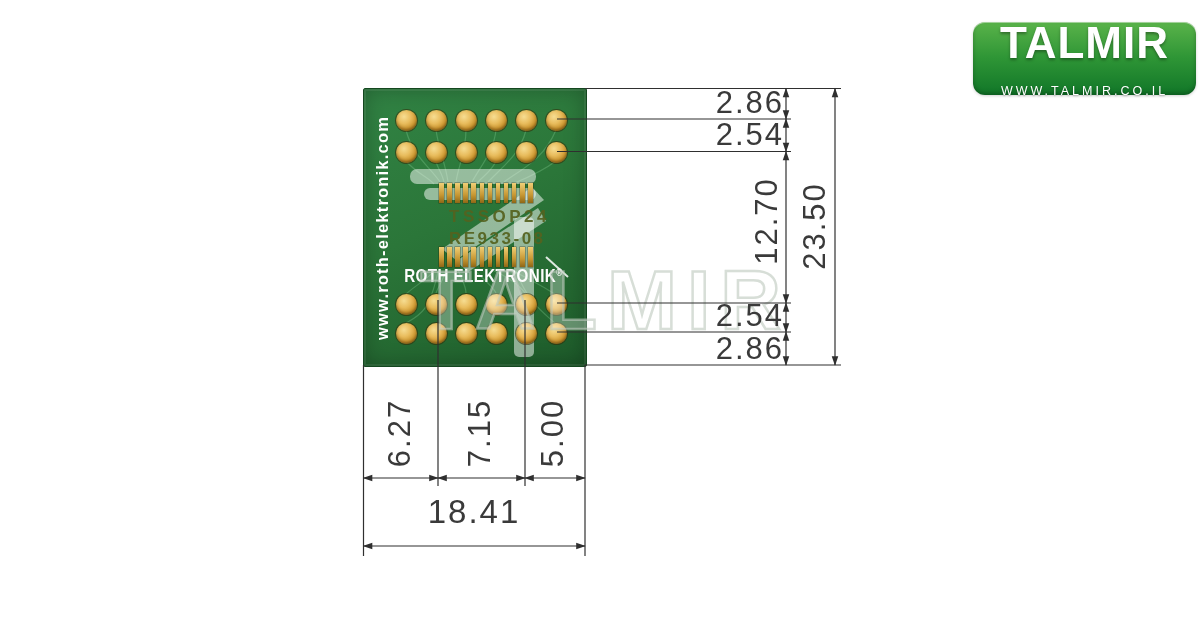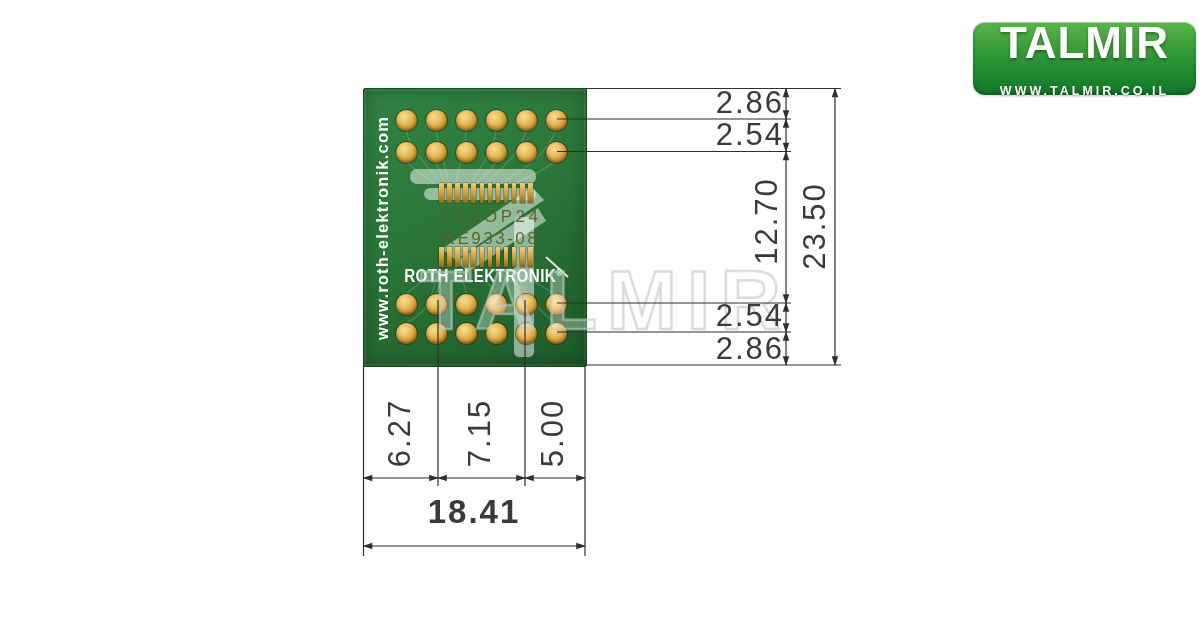"WWW.TALMIR.CO.IL" .badge-url { font-weight: 700 -> 400 }
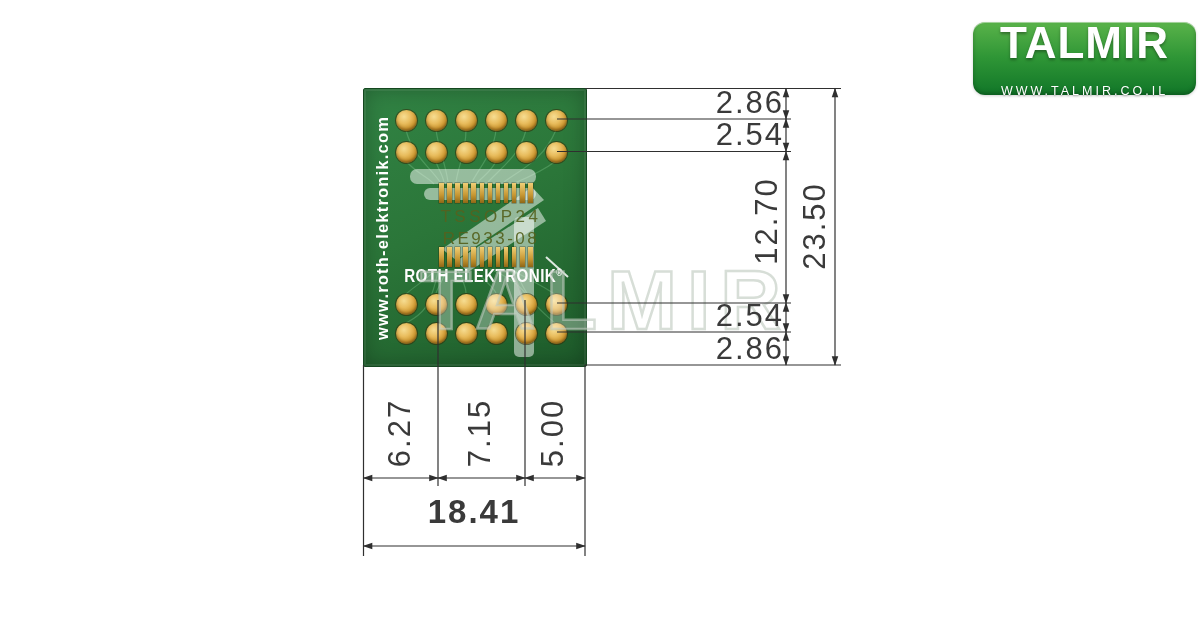"TSSOP24" .silk-footprint,.silk-part { font-weight: 400 -> 700; left: 75px -> 85px; text-align: center -> left }
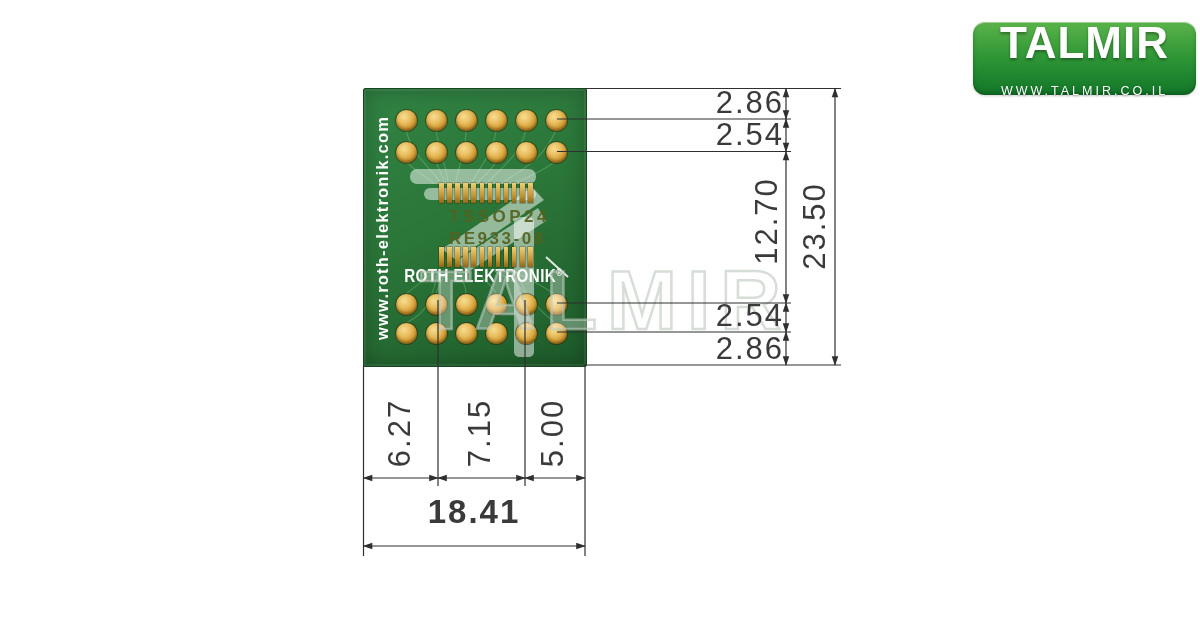"18.41" div.dim { font-weight: bold -> none }
